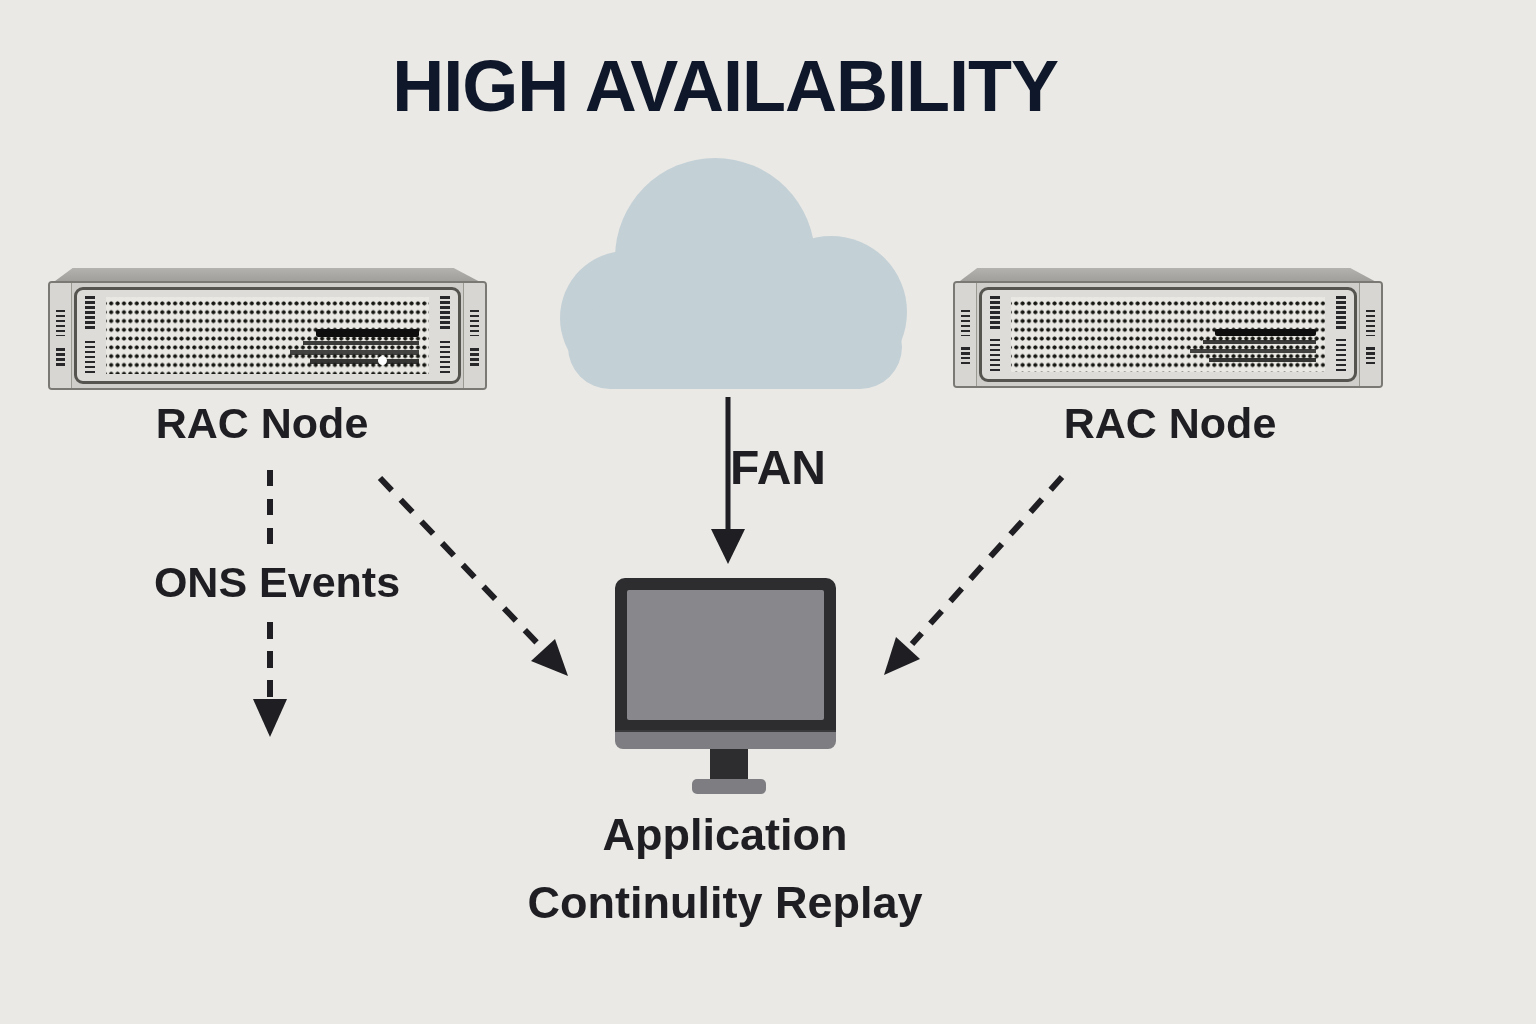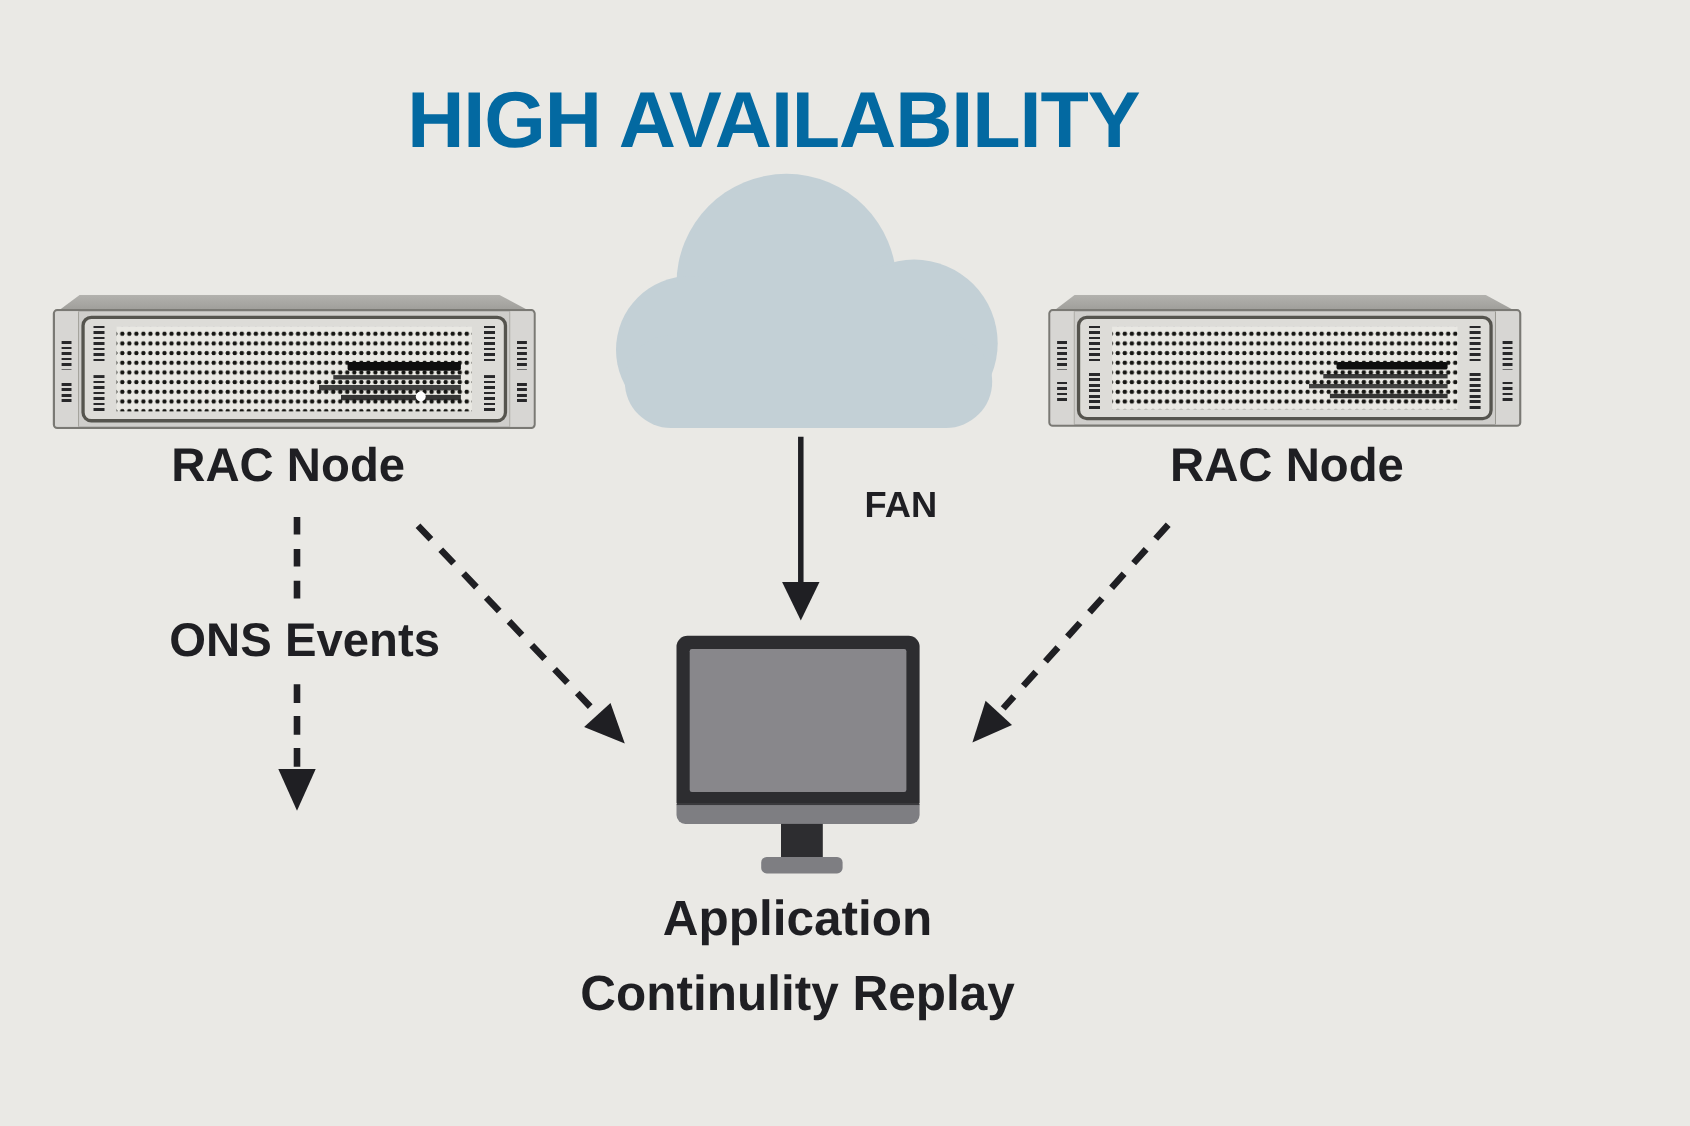"HIGH AVAILABILITY" .title { color: #0369a1 -> #0f172a; margin-top: 24px -> none; text-align: center -> right }
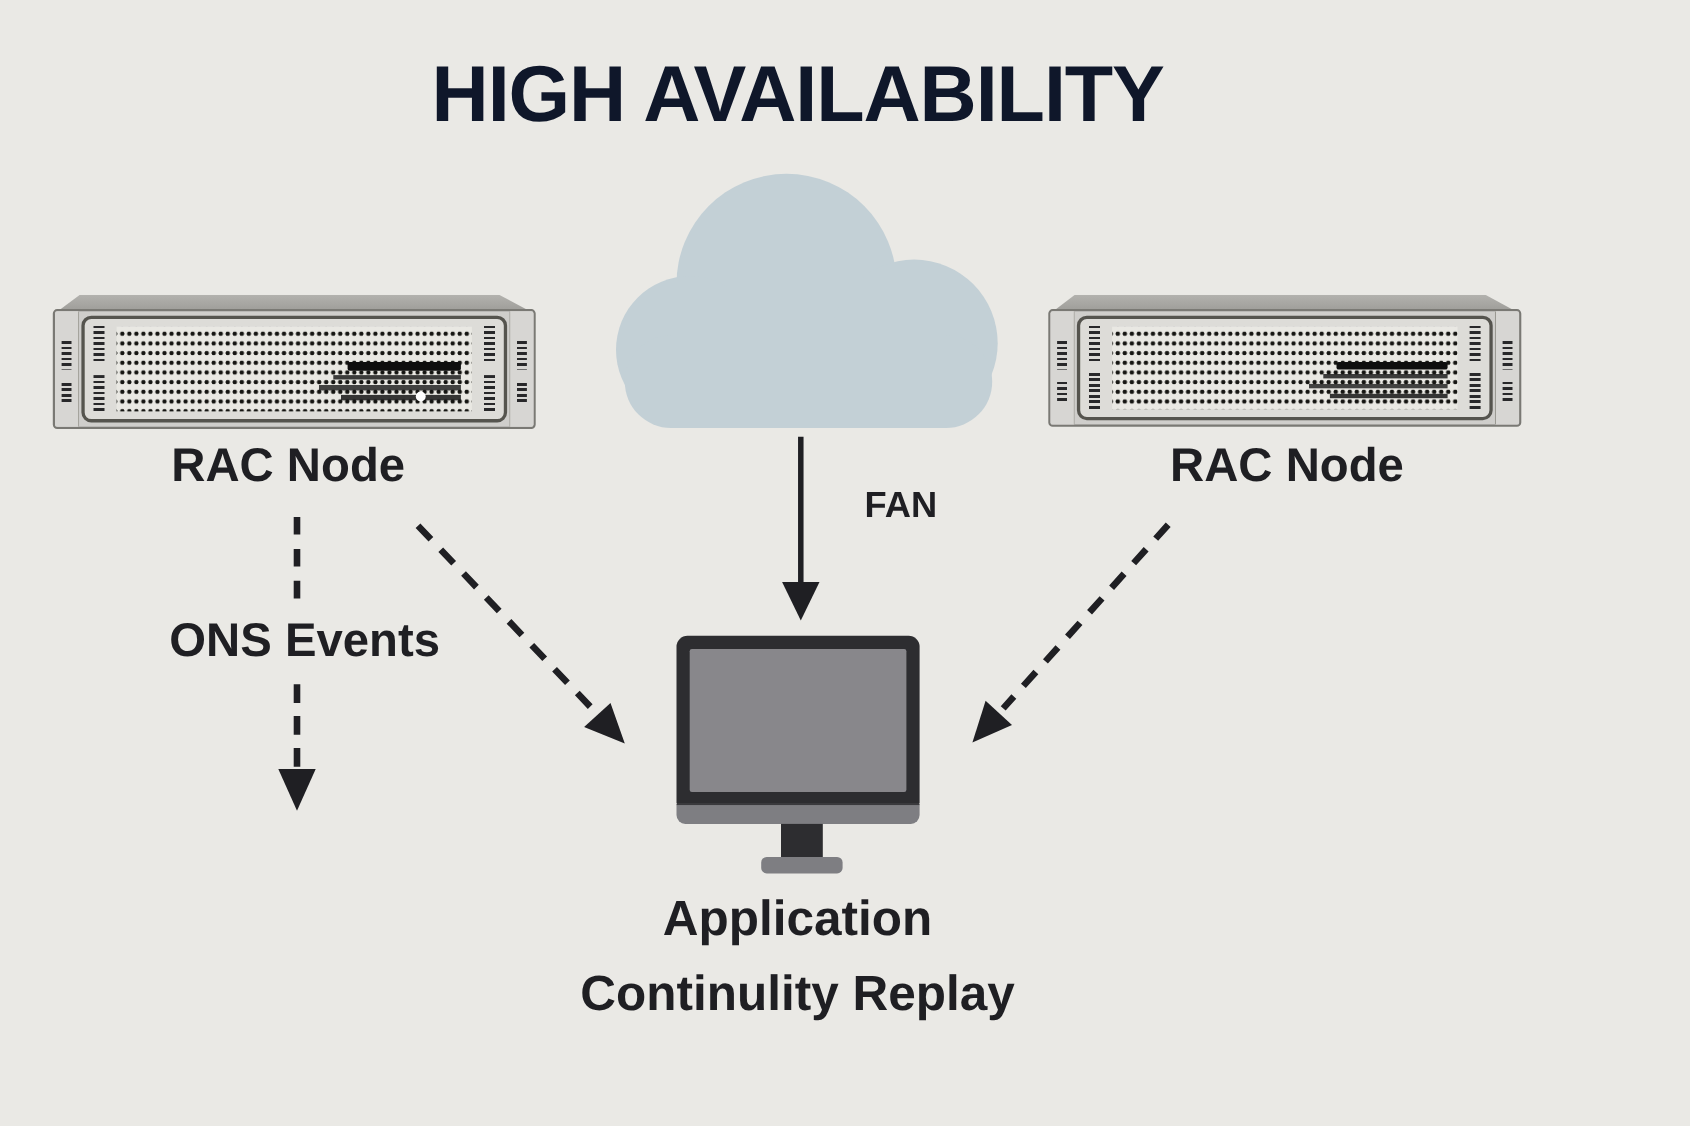"FAN" .fan { font-size: 33px -> 48px; left: 786px -> 730px }
